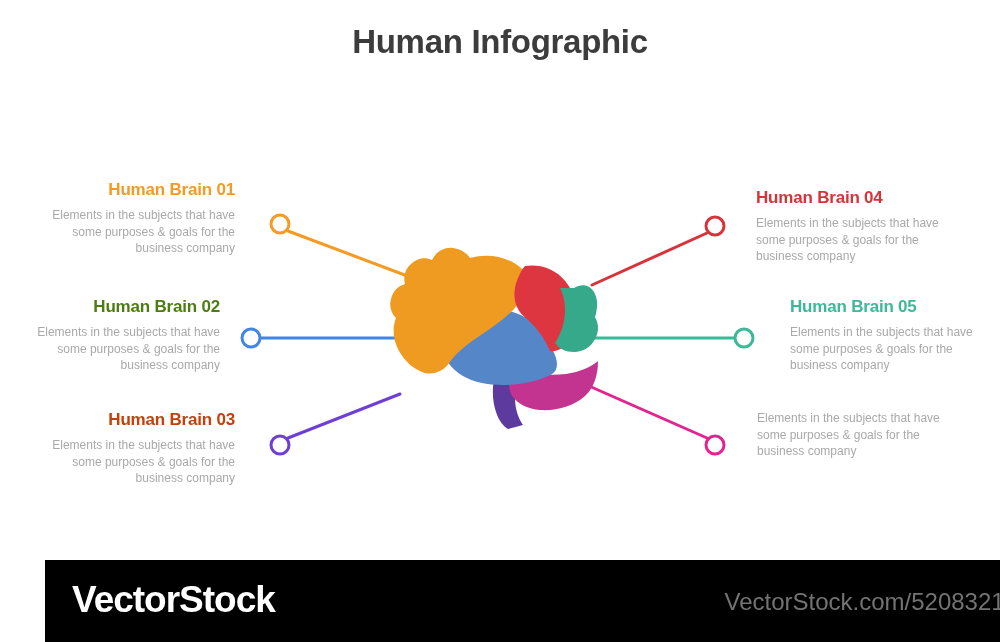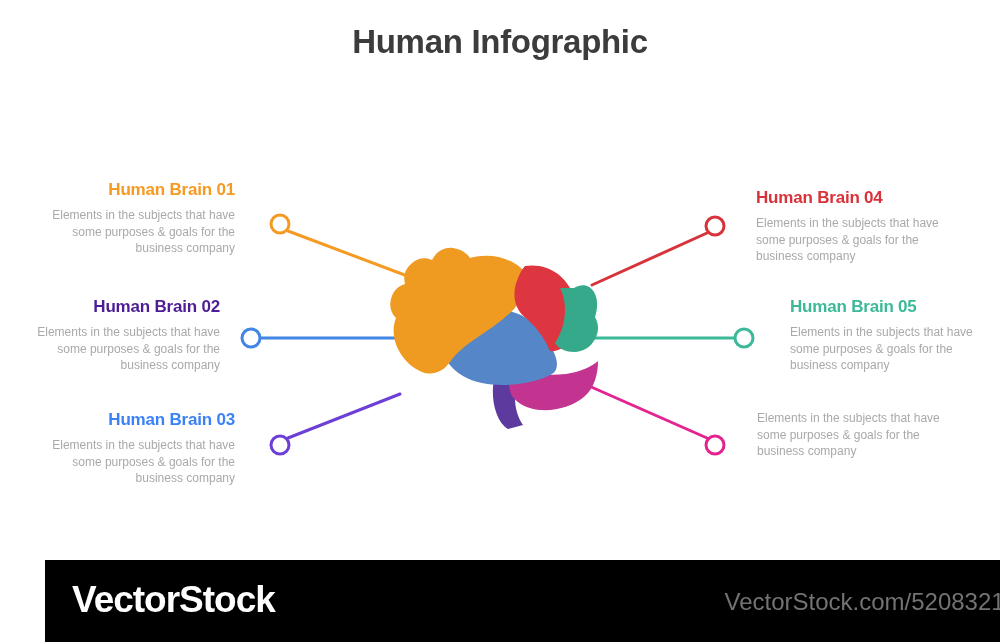"Human Brain 02" div.item-title { color: #4c1d95 -> #4d7c0f }
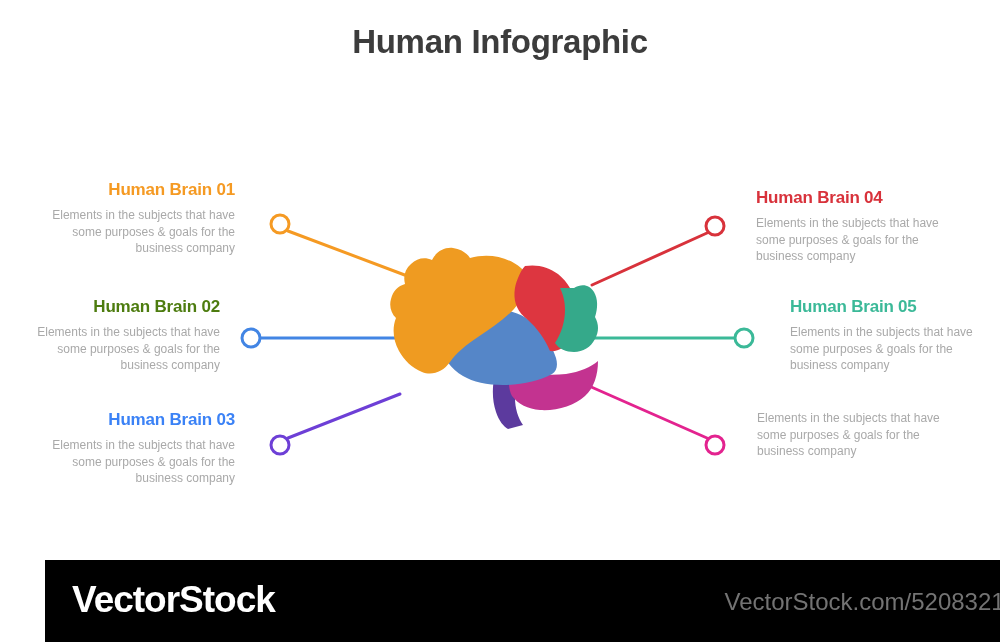"Human Brain 03" div.item-title { color: #3b82f6 -> #c2410c }
